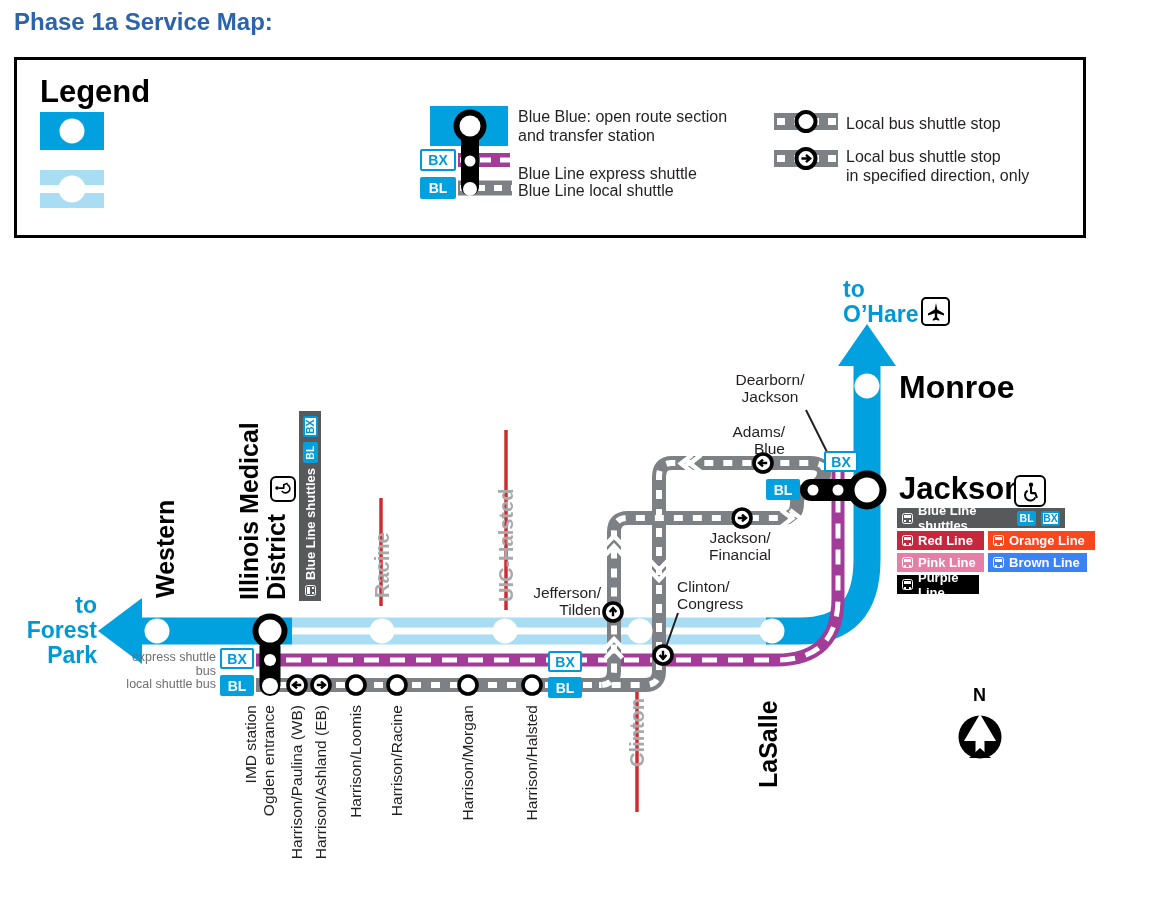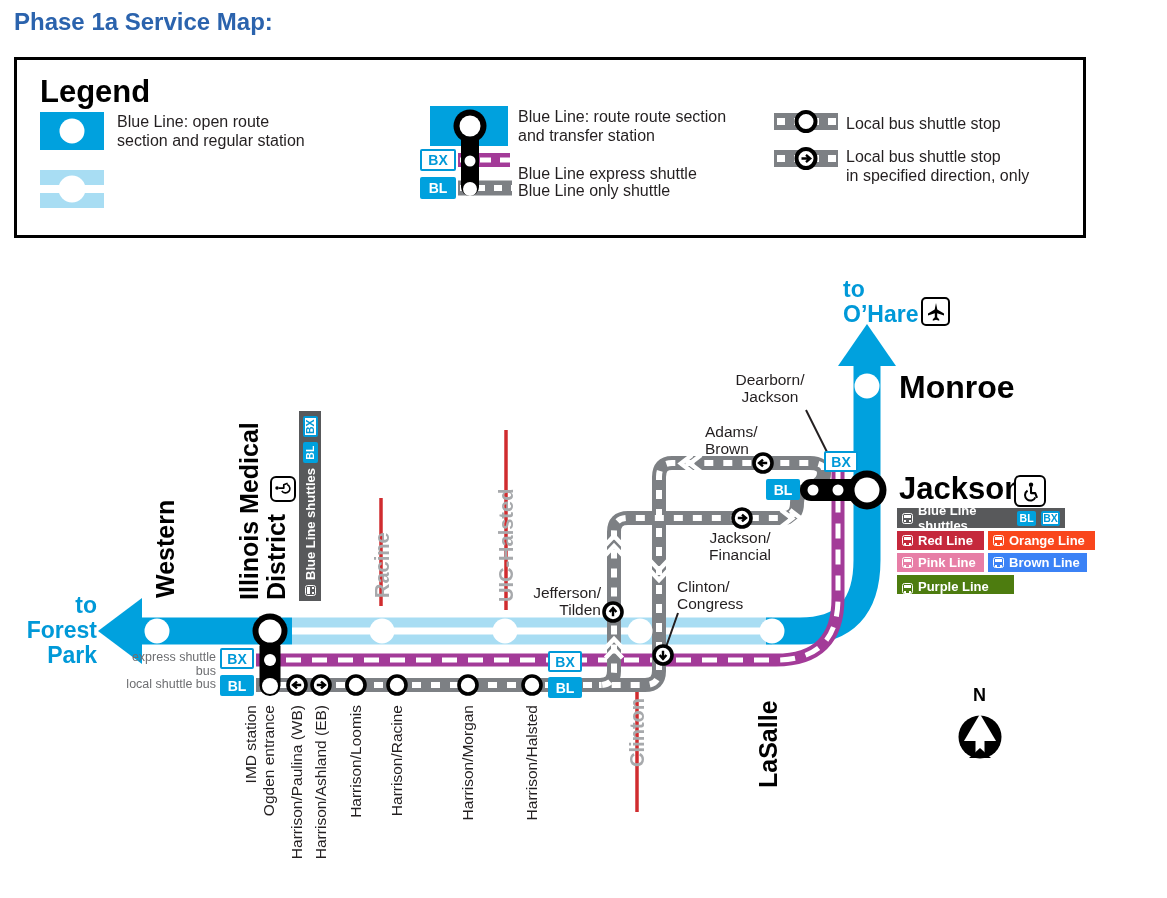"Blue Line: open route" div.abs { html: <div> <span>Blue Line: open route</span> <span>section and regular station</span> </div> -> none }
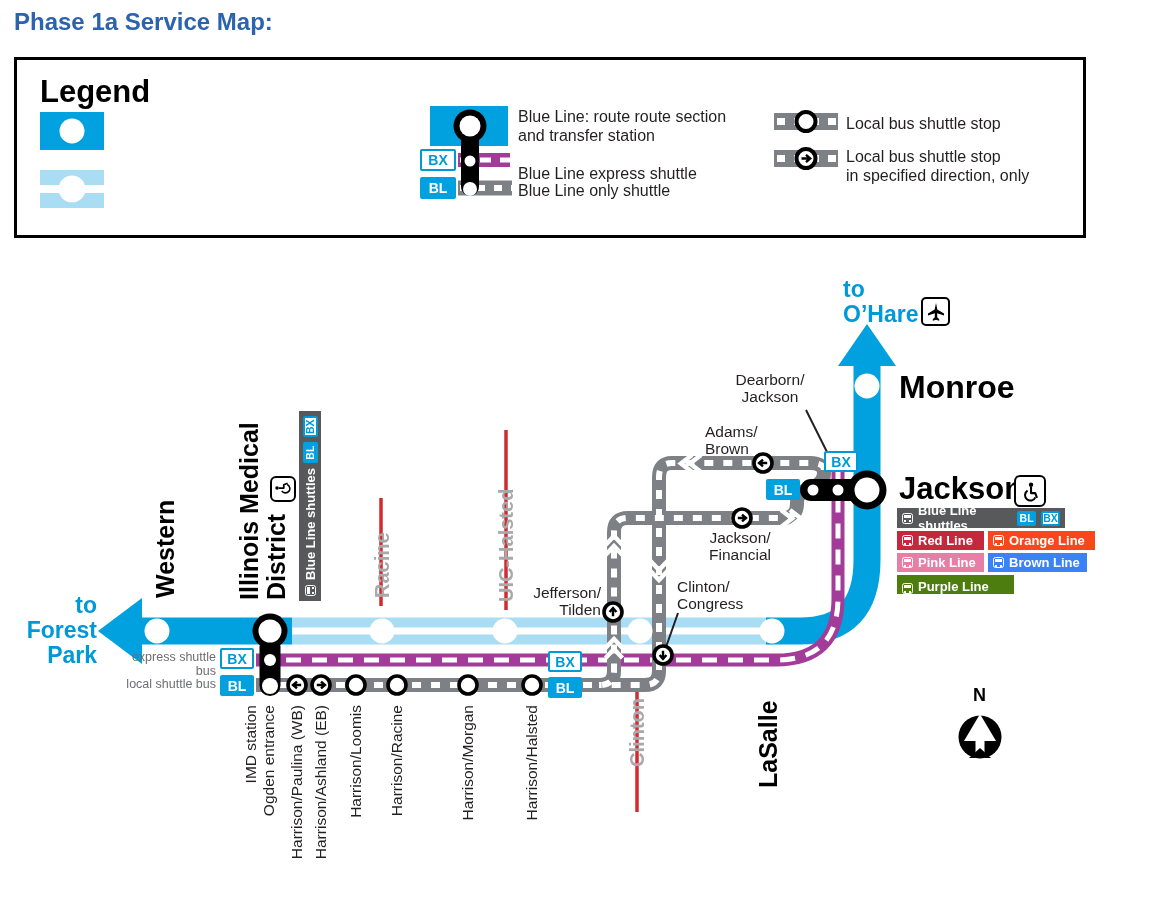"Blue Line: route route section" span { text: Line: route -> Blue: open }
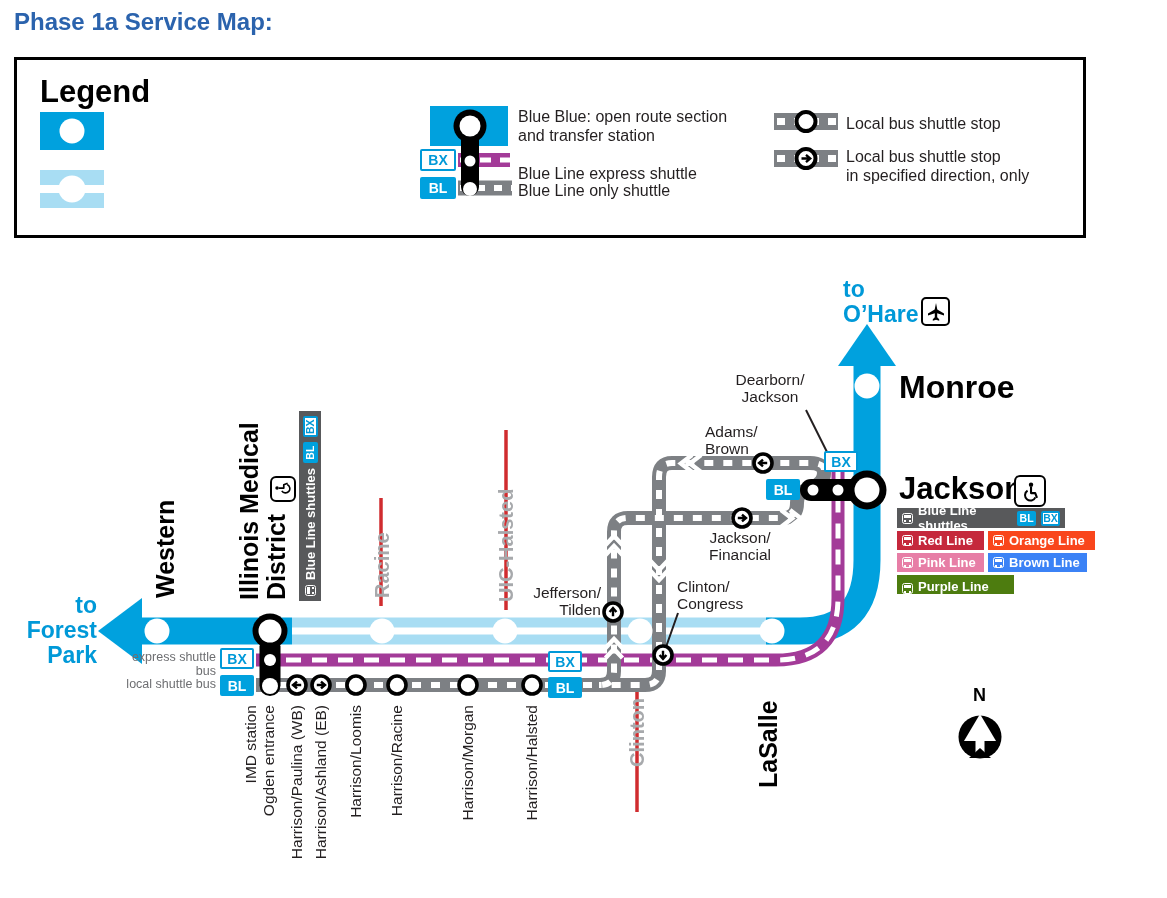"Blue Line only shuttle" div.abs { text: only -> local }
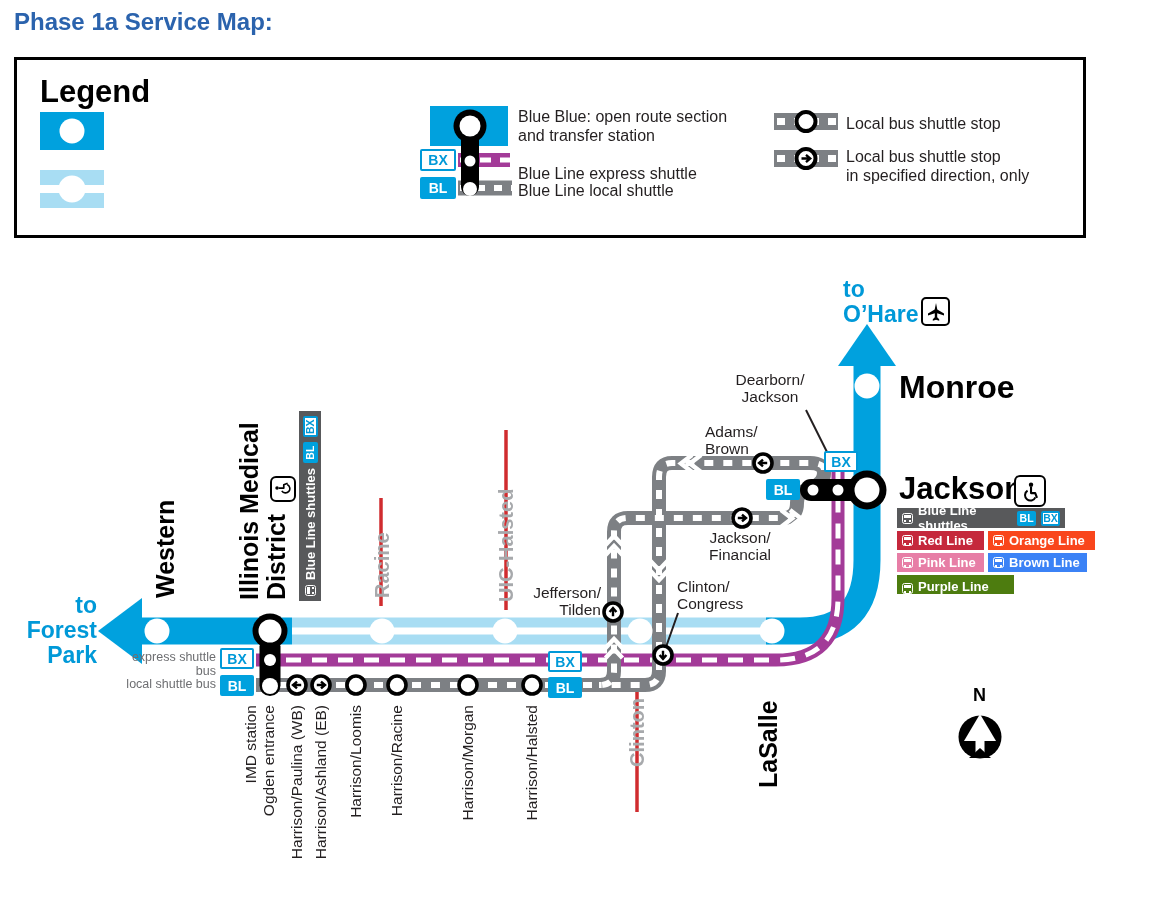"Adams/" div.abs { text-align: left -> right }
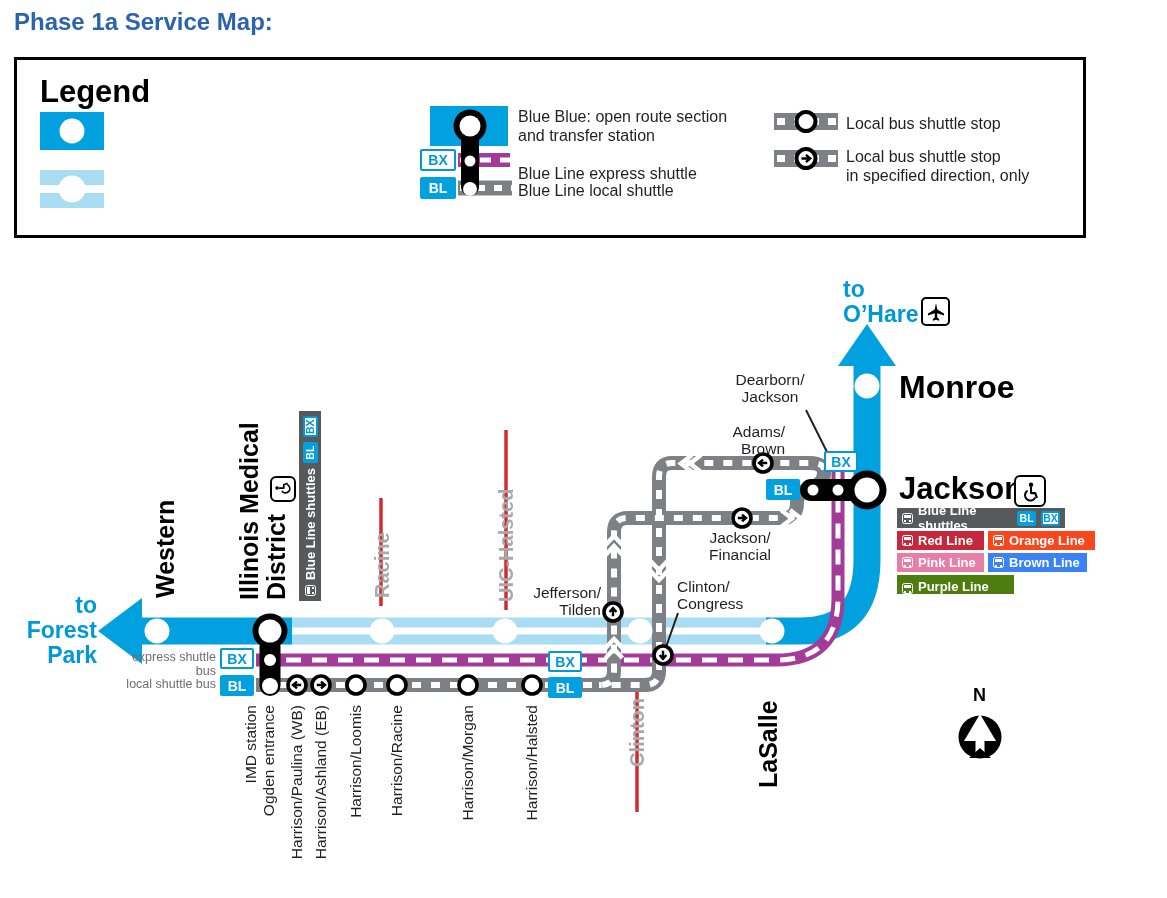"Brown" span { text: Brown -> Blue }
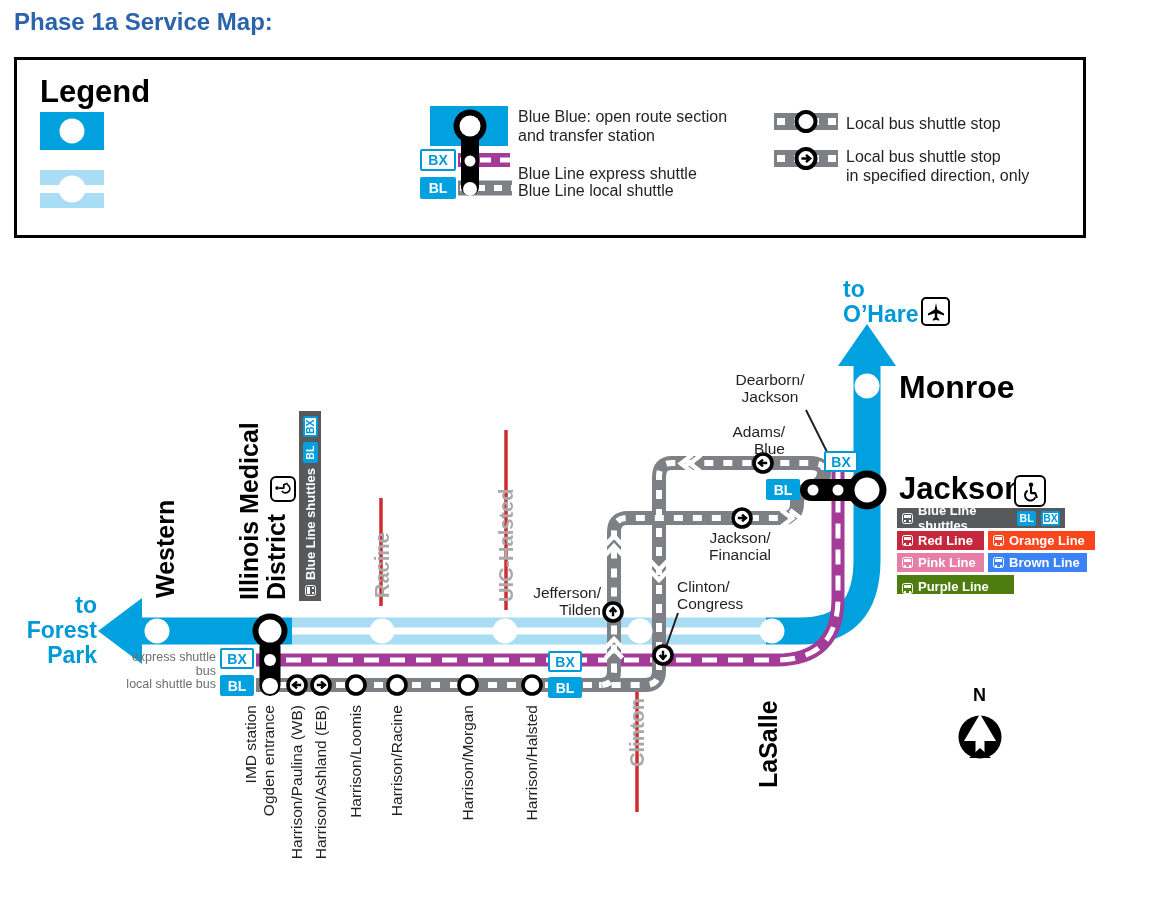"Purple Line" div.chip { align-items: flex-end -> none; background: #4d7c0f -> #000000; width: 117px -> 82px }
